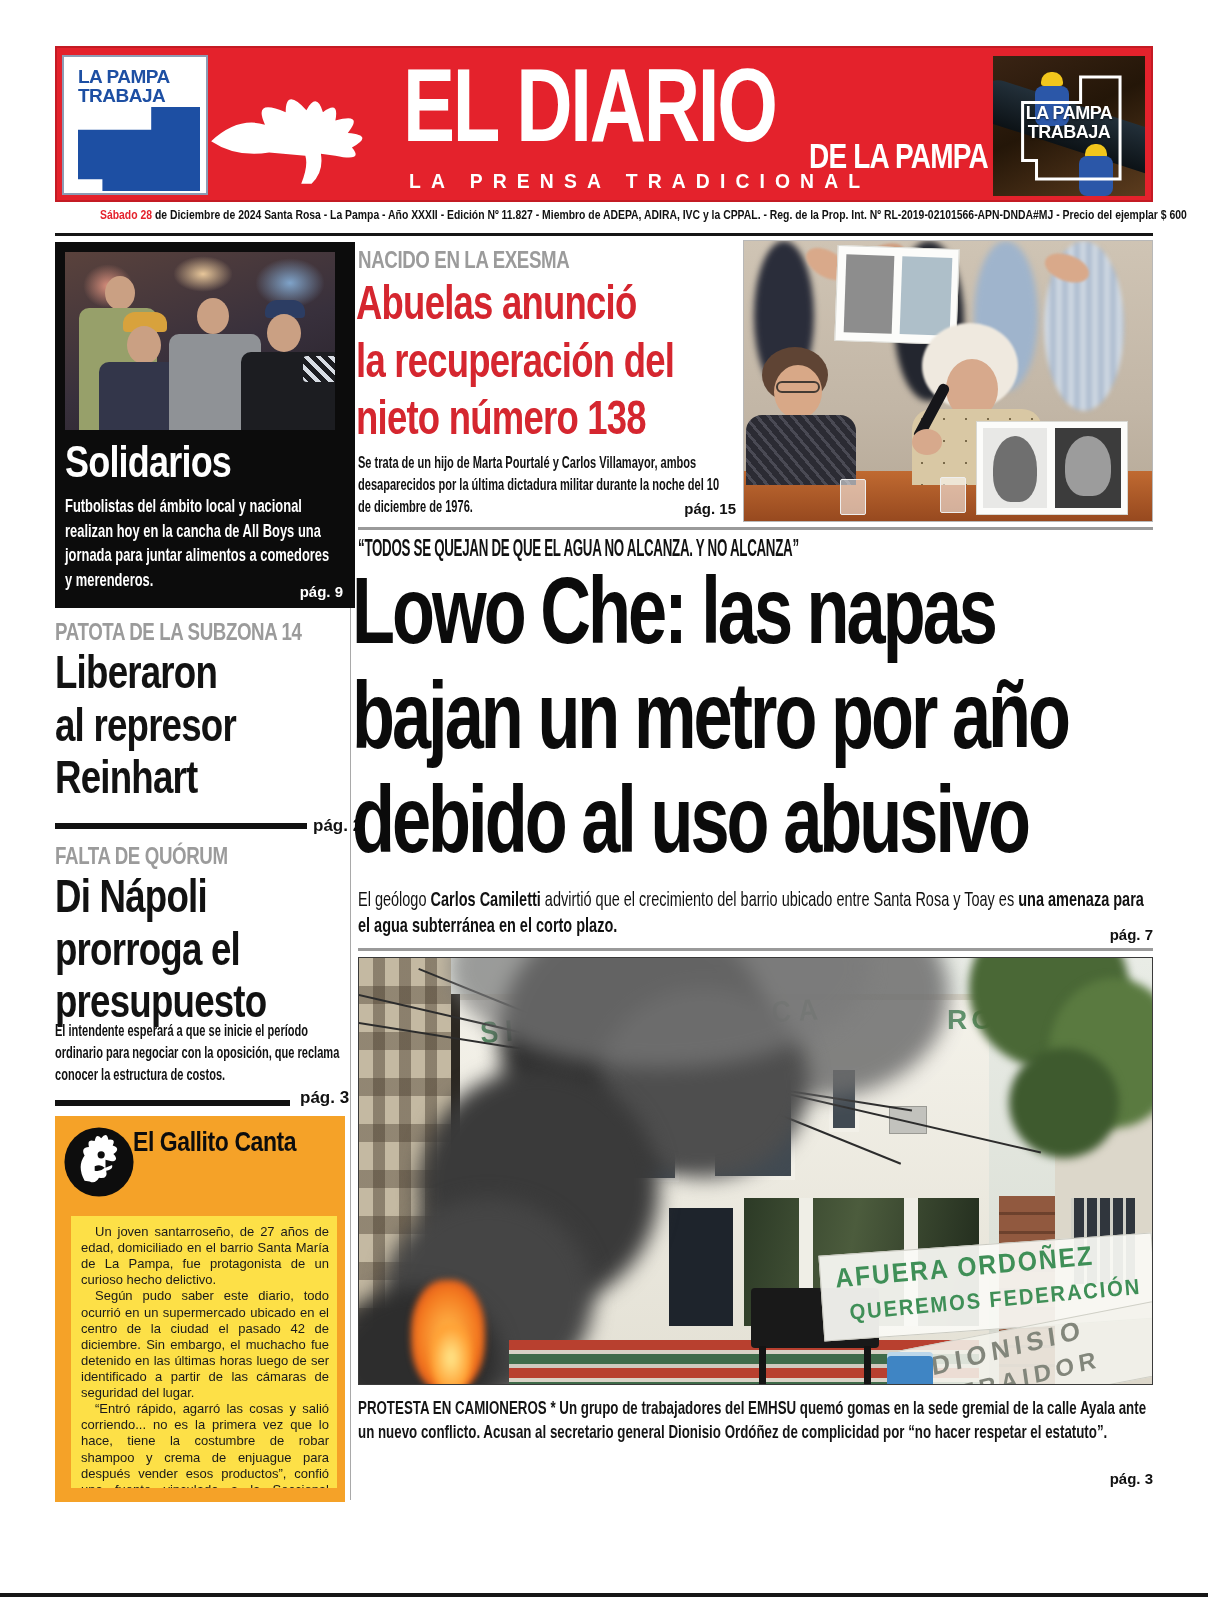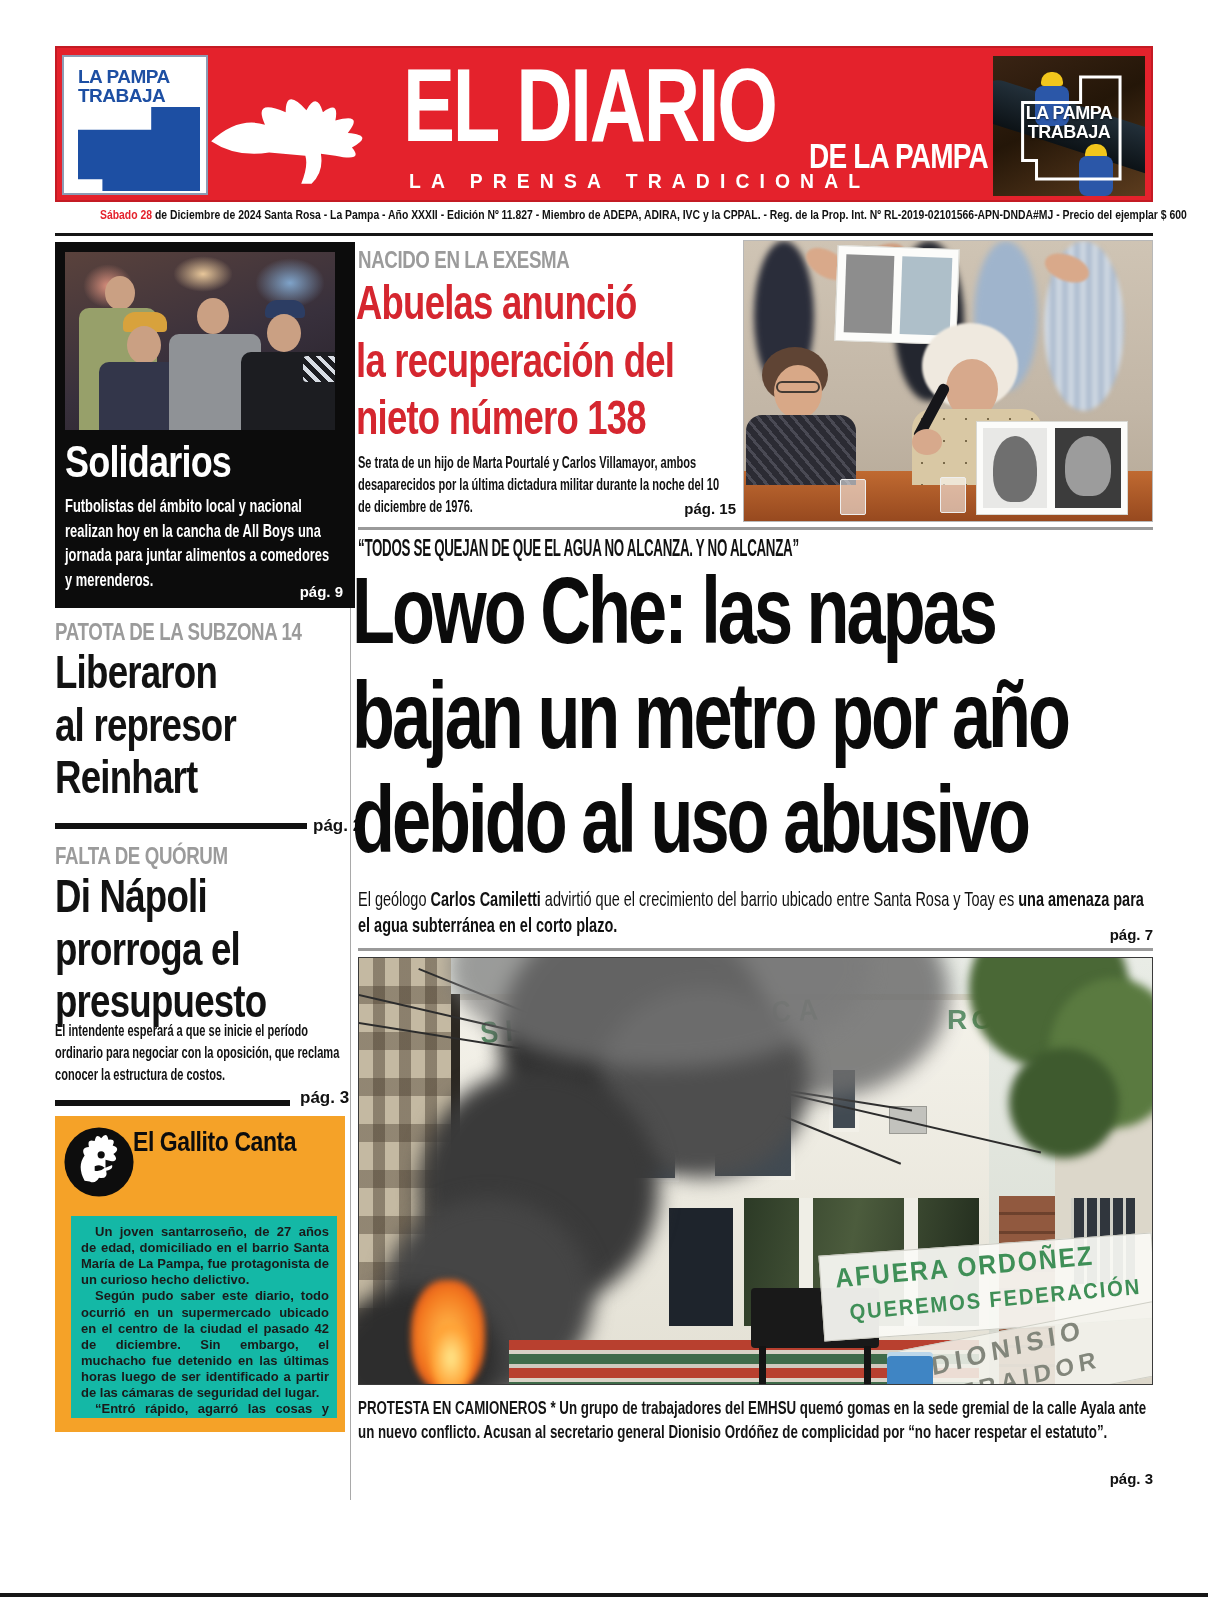"El Gallito Canta" .gallito { height: 316px -> 386px }
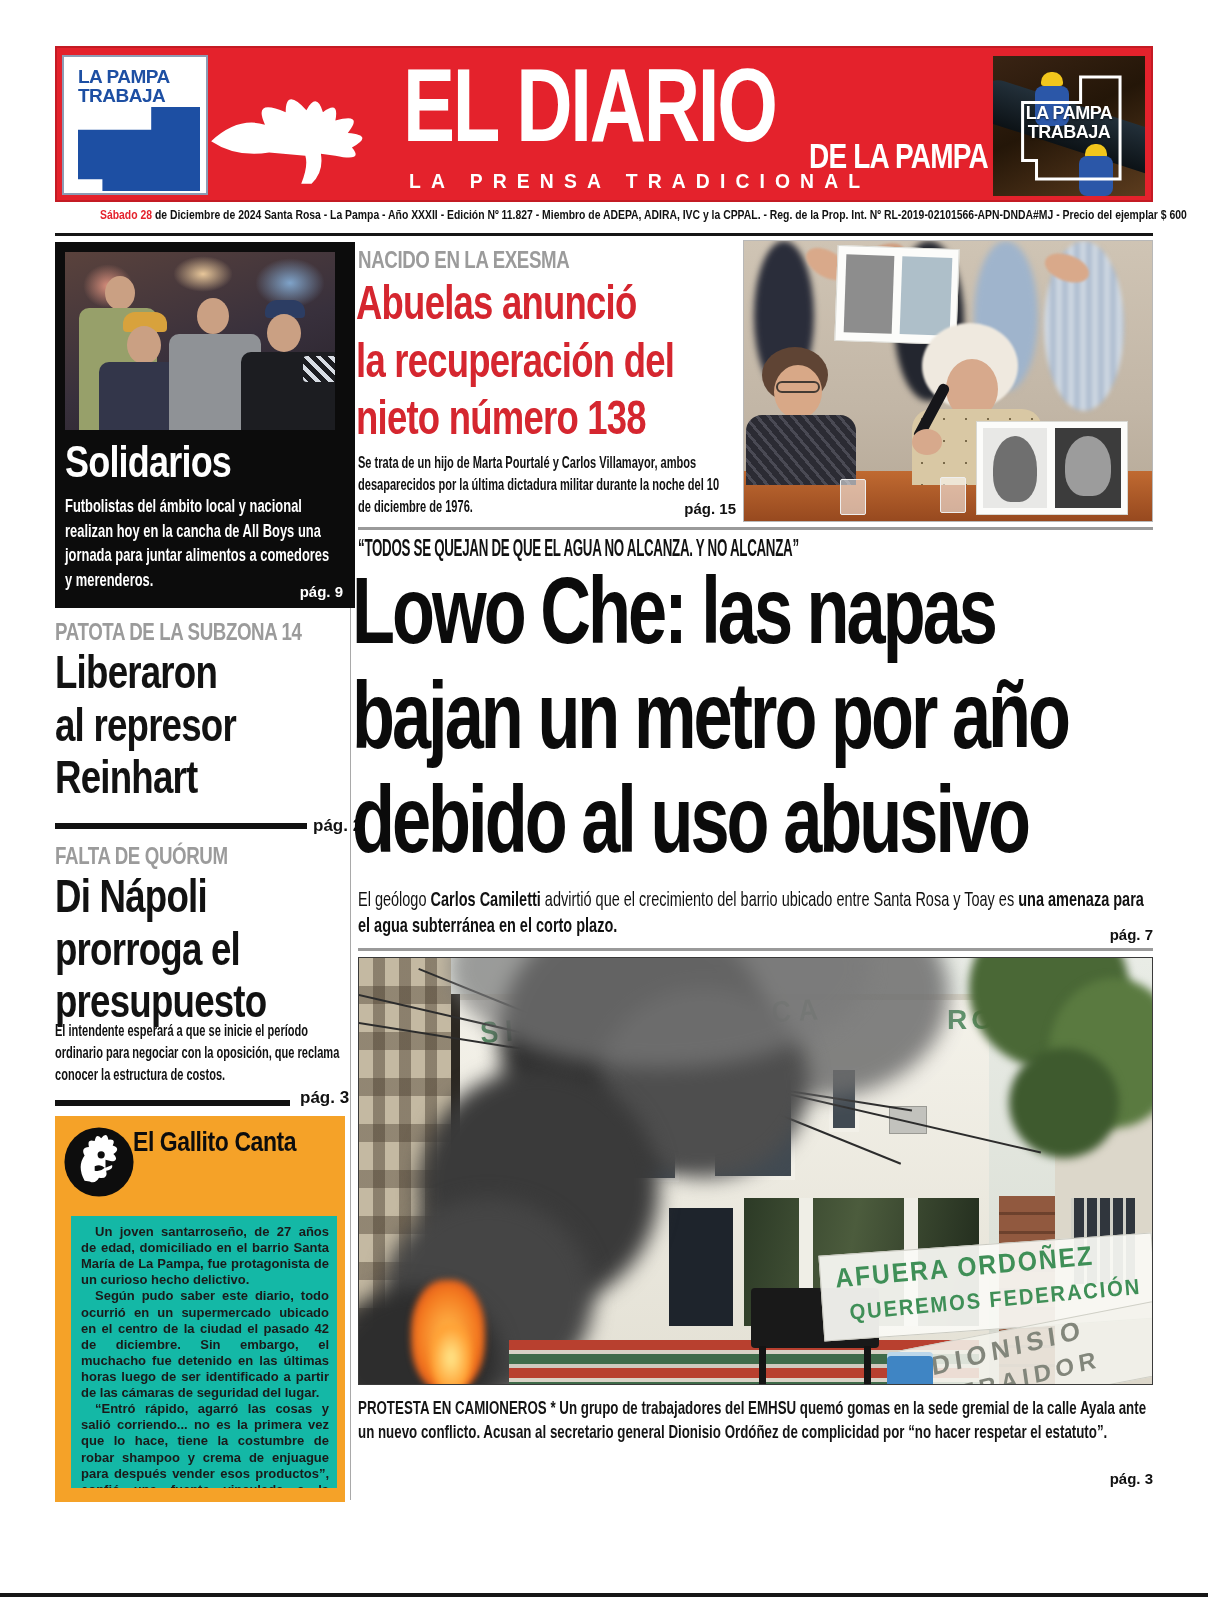"Un joven santarroseño, de 27" .galPanel { background: #14b8a6 -> #fde047; font-weight: bold -> none }
